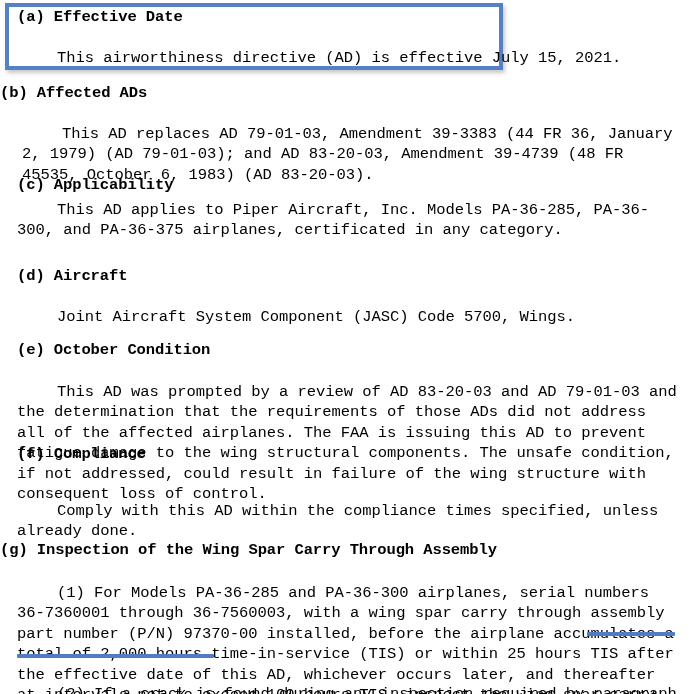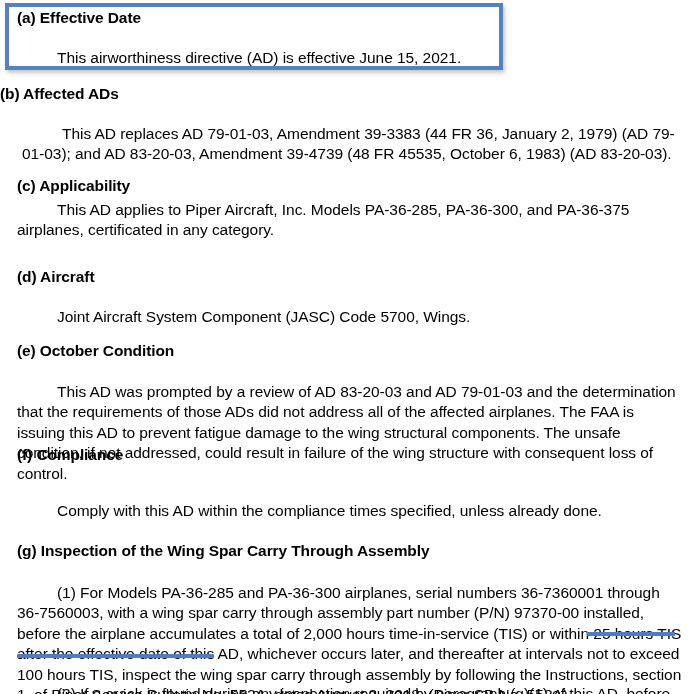"(a) Effective Date" #page { font-family: Liberation Sans, sans-serif -> Liberation Mono, monospace }
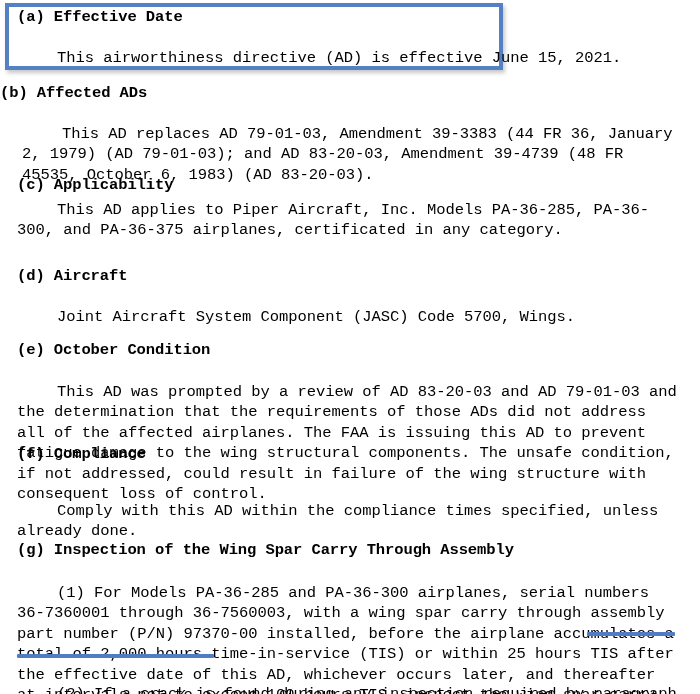"This airworthiness directive (AD) is" p.body-text { text: June -> July }
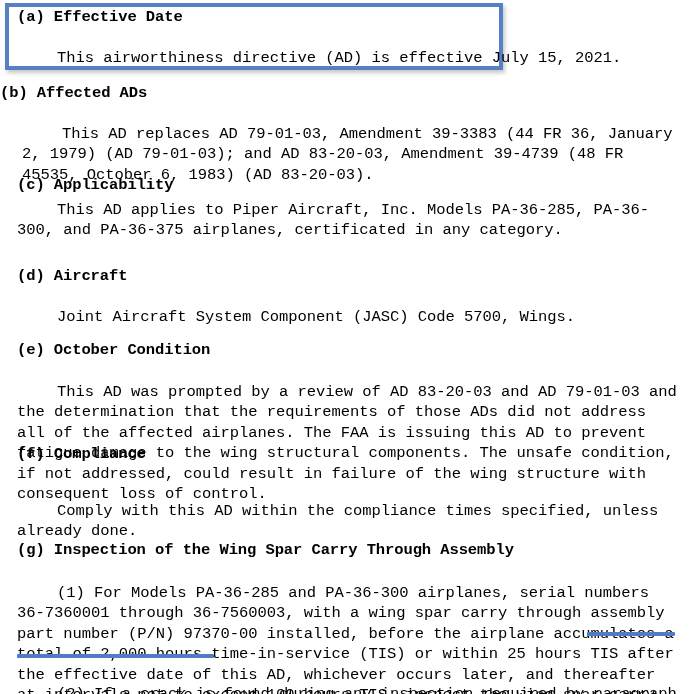"(g) Inspection of the Wing" h2.heading { margin-left: 17px -> none }
